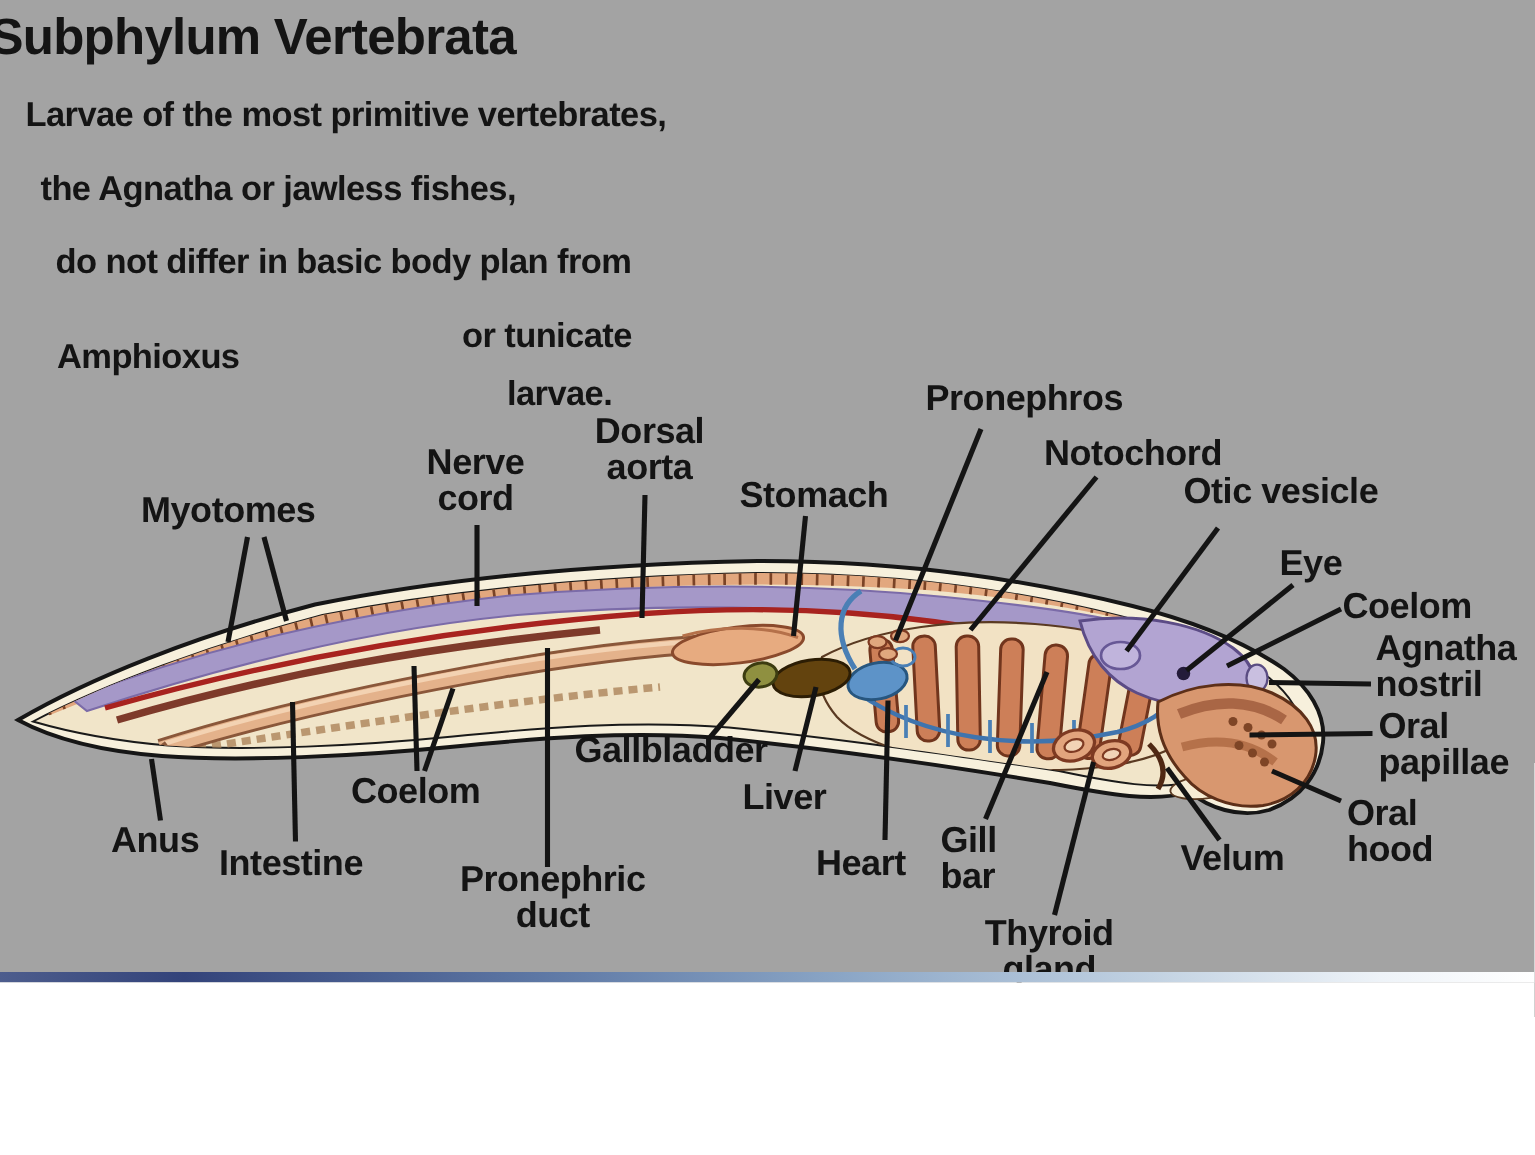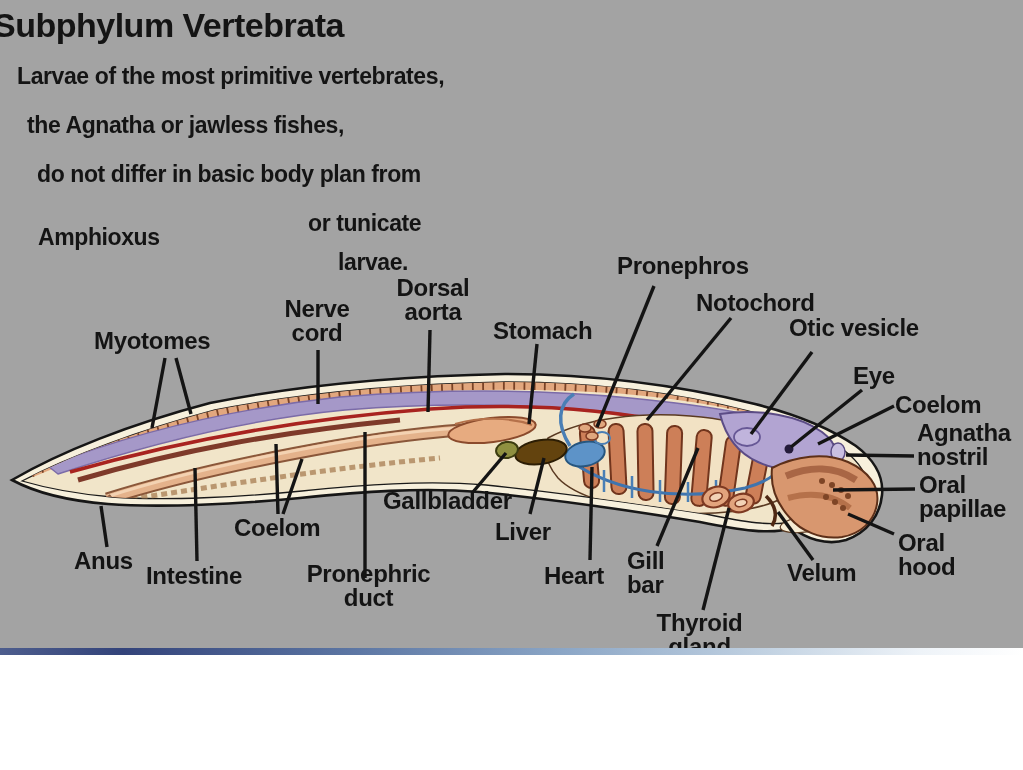"Pronephric" div.lbl { top: 562px -> 575px }
